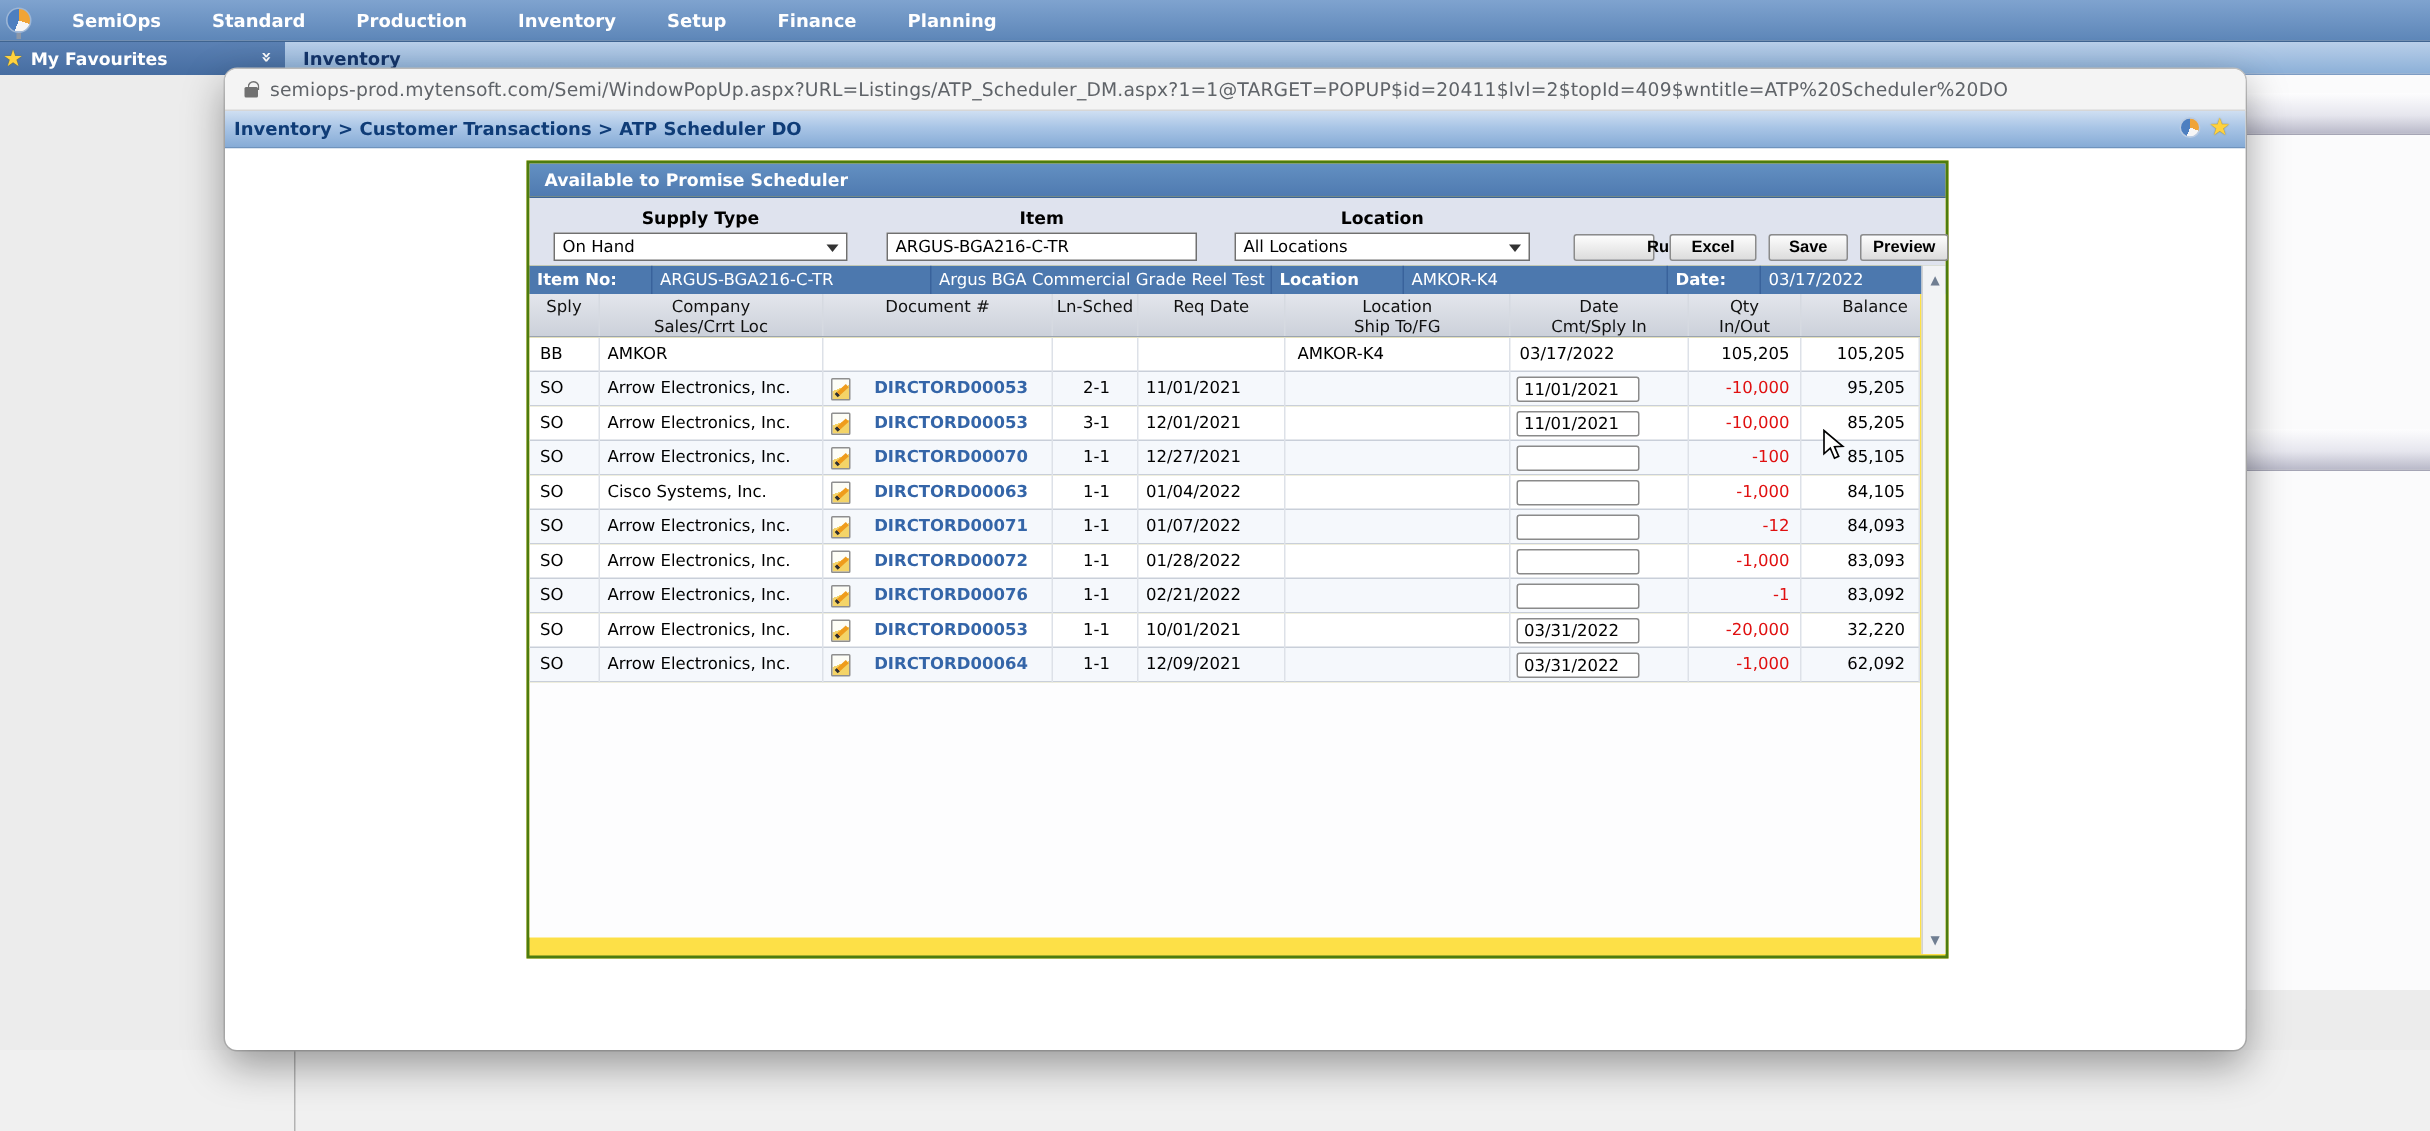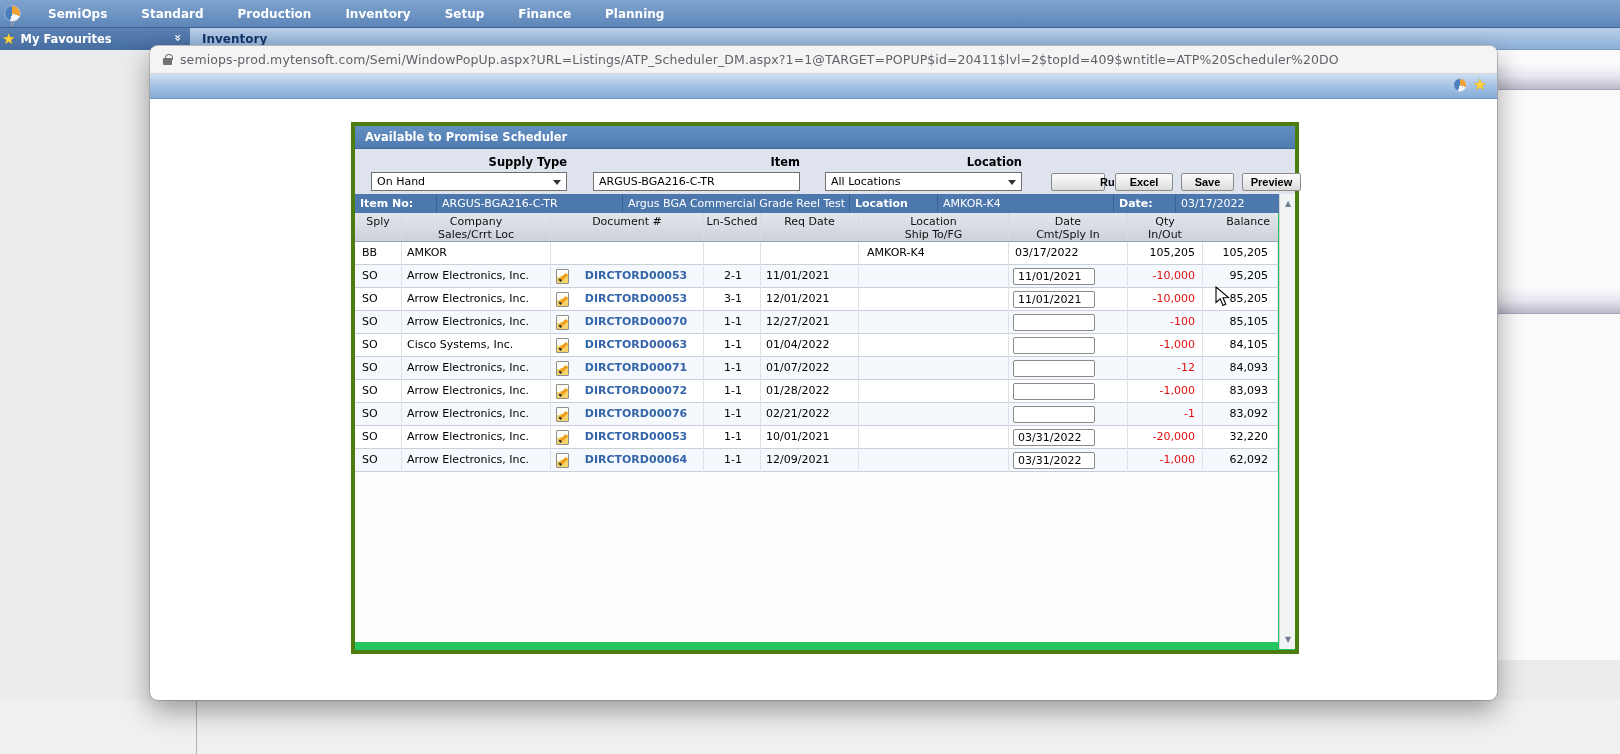"Inventory > Customer Transactions >" span.crumb-text { html: none -> <span>Inventory &gt; Customer Transactions &gt; ATP Scheduler DO</span> }
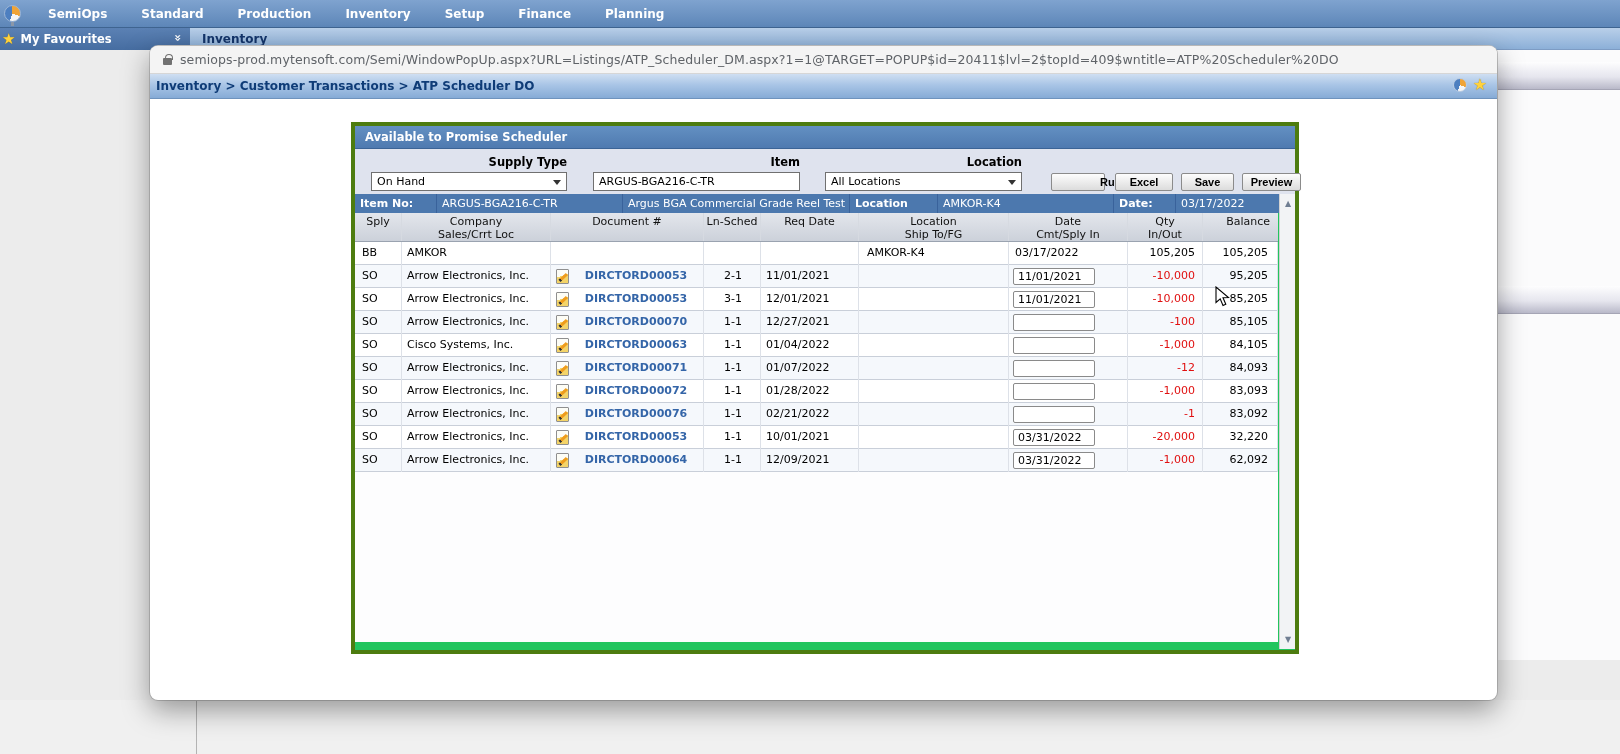"Available to Promise Scheduler" .panel { background: #22c55e -> #fde047; border: 4px solid #4d7c0f -> 2px solid #4d7c0f; top: 23px -> 8px }
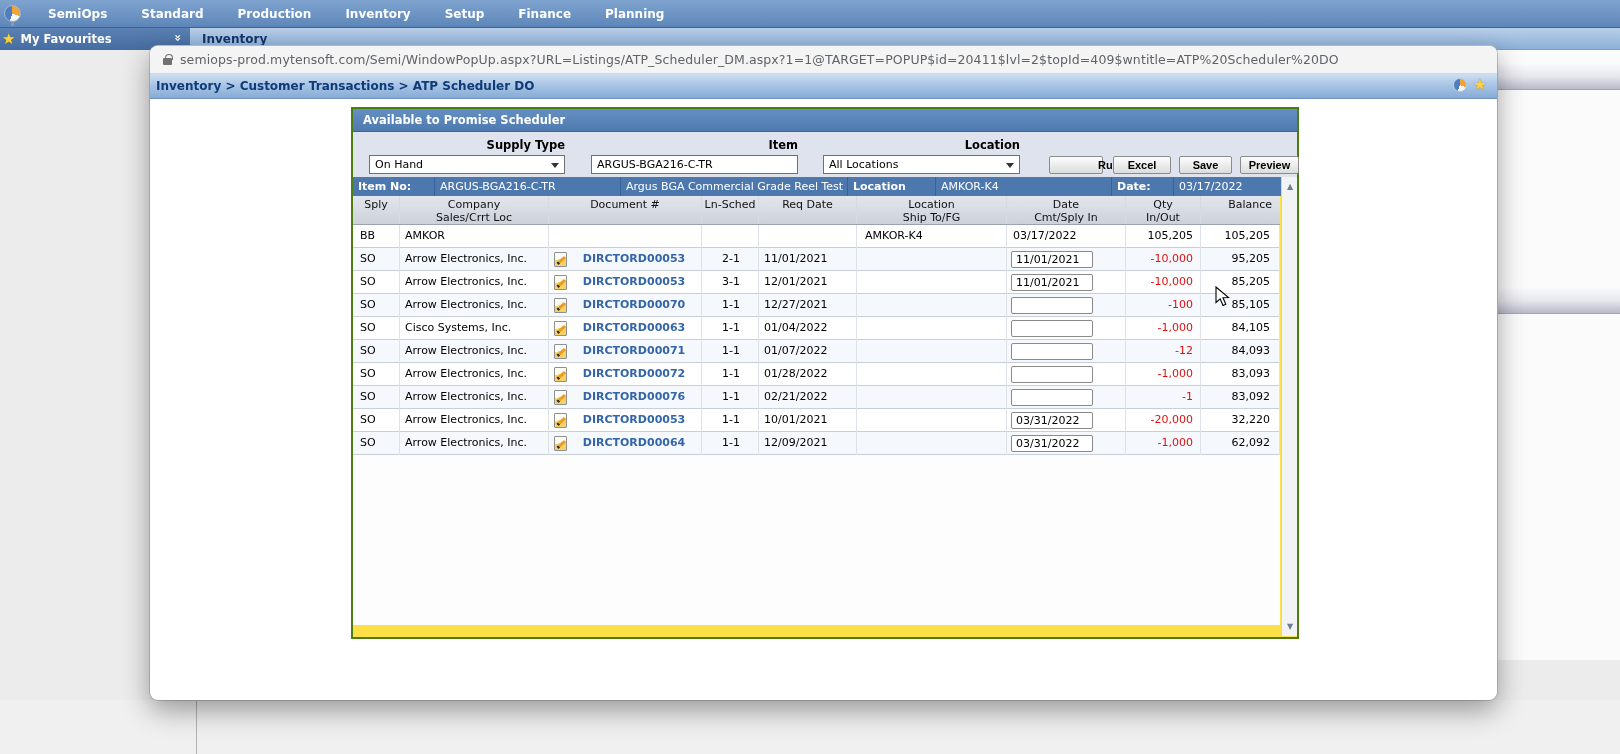"Supply Type" .flt-label { text-align: right -> center }
